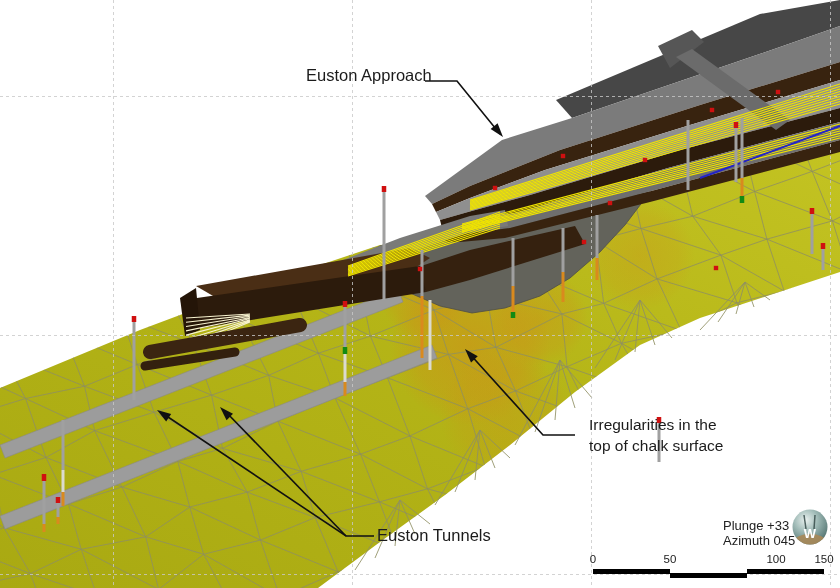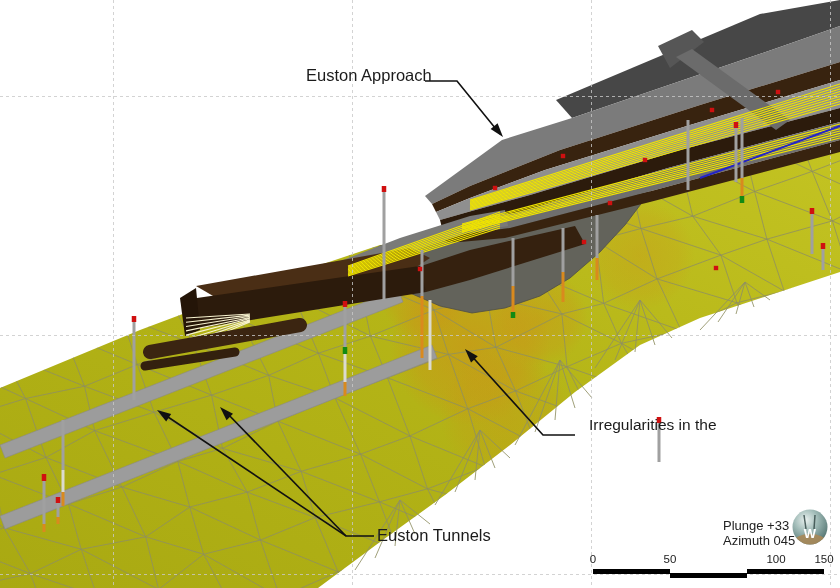"top of chalk surface" div { html: none -> <div>top of chalk surface</div> }
